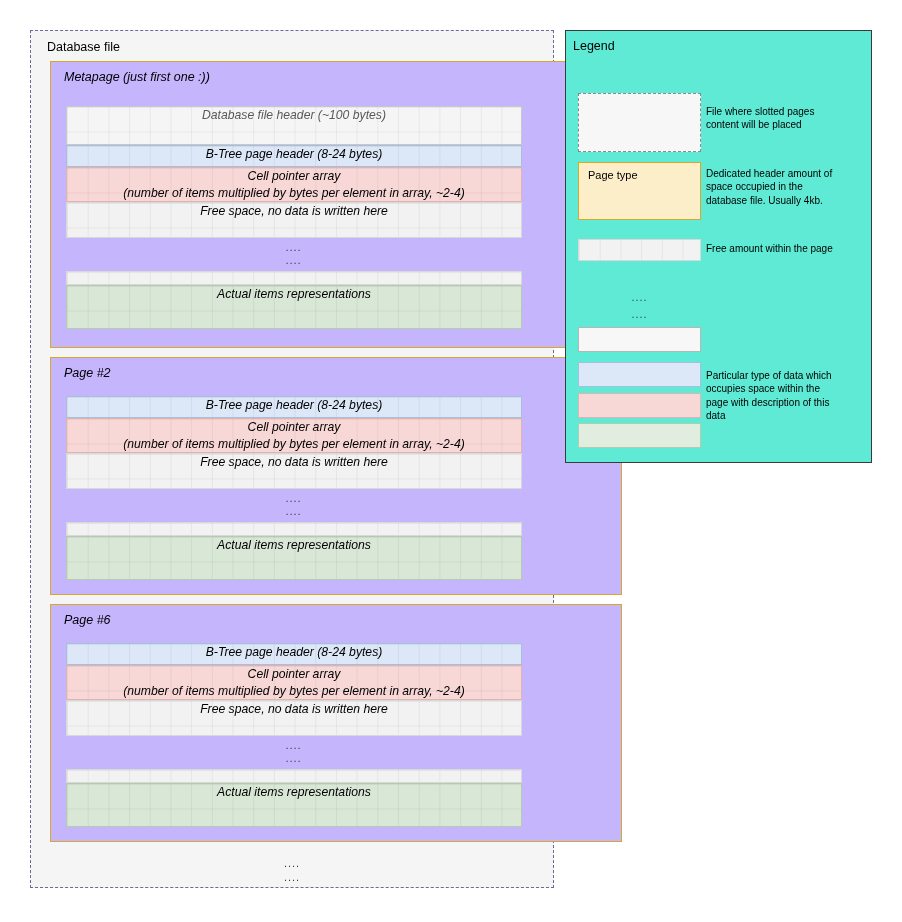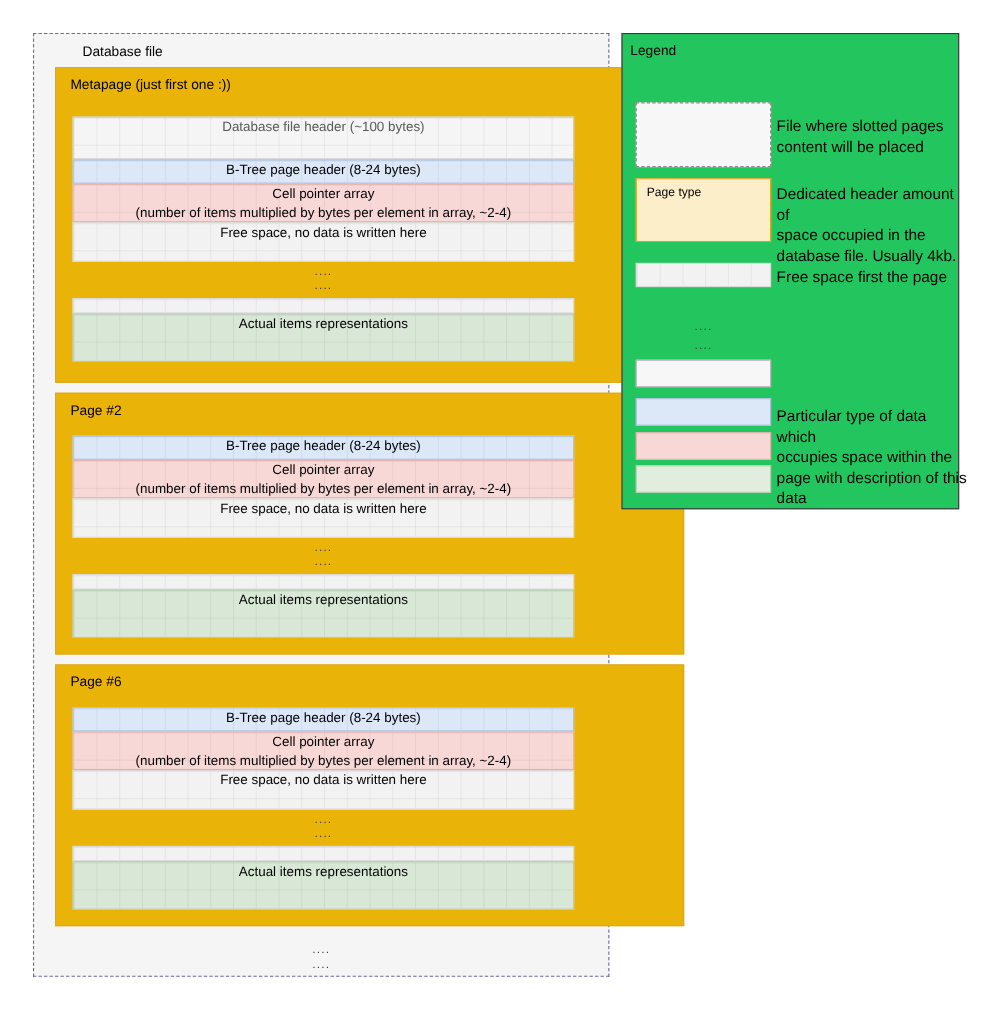"Database file" #db-file-title { margin-left: 28px -> none }
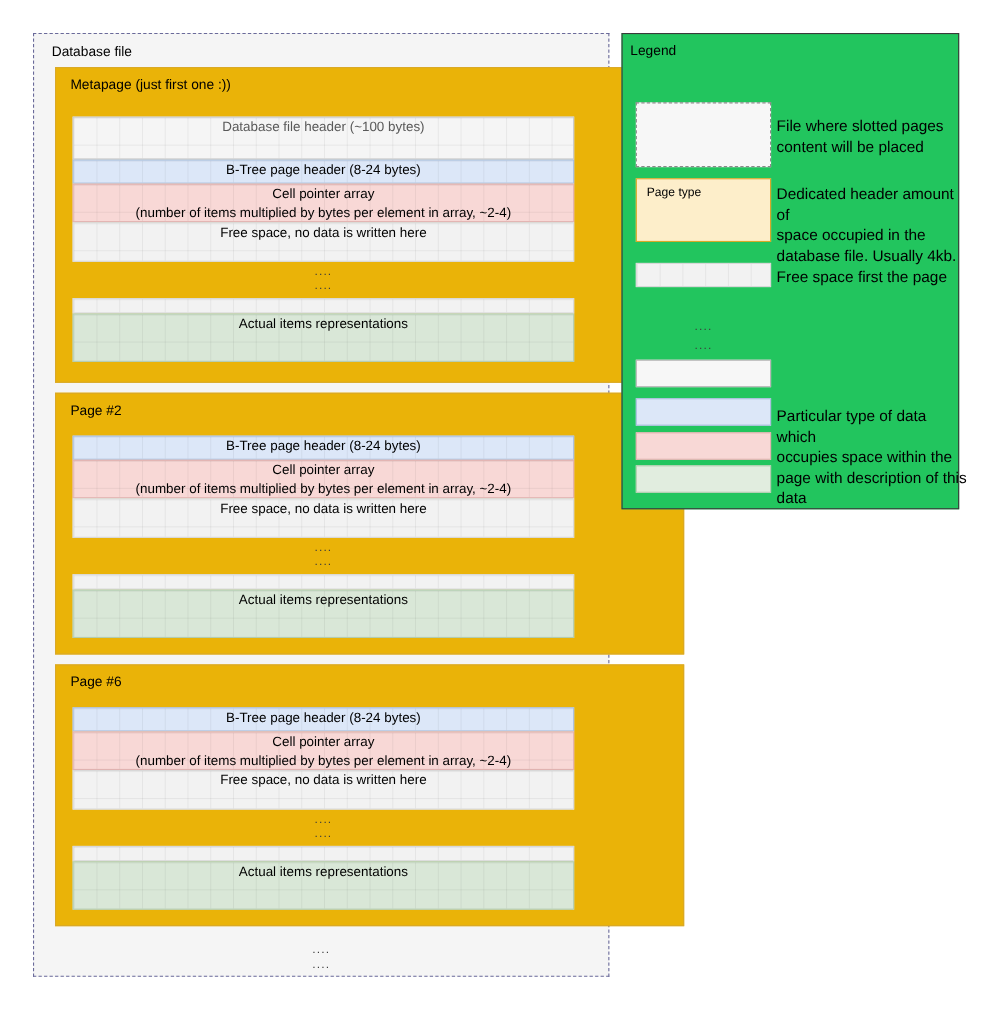"Legend" #legend { background: #22c55e -> #5eead4 }
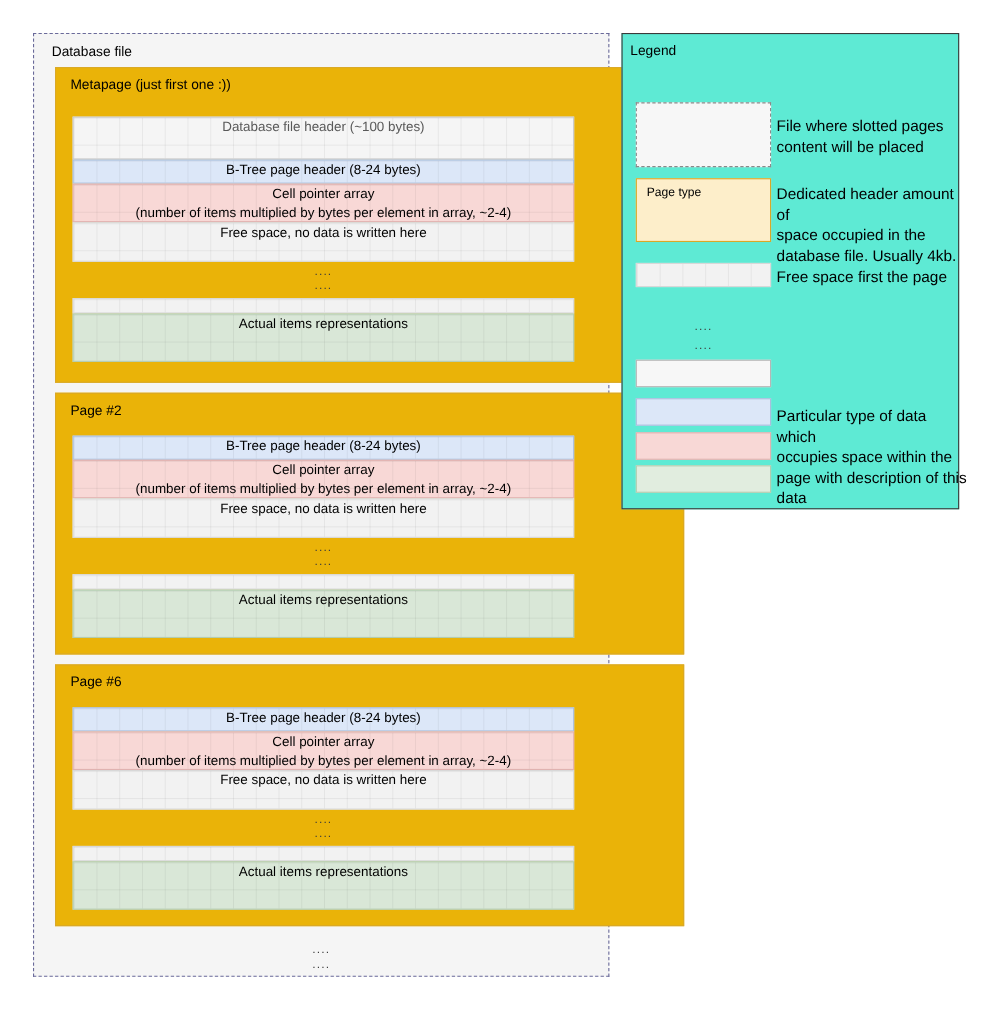"Metapage (just first one :))" .page-box { background: #eab308 -> #c4b5fd; font-style: none -> italic }
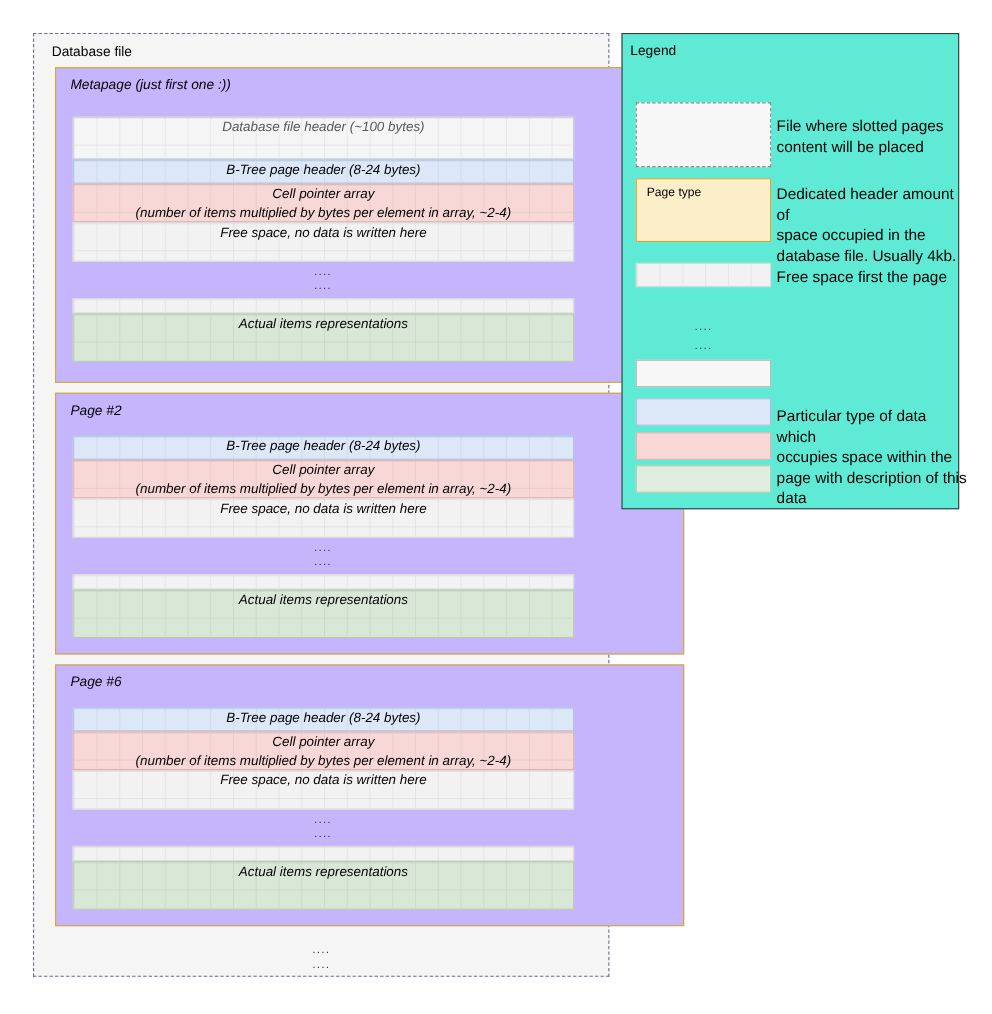"File where slotted pages" .legend-text { font-size: 14px -> 10px }
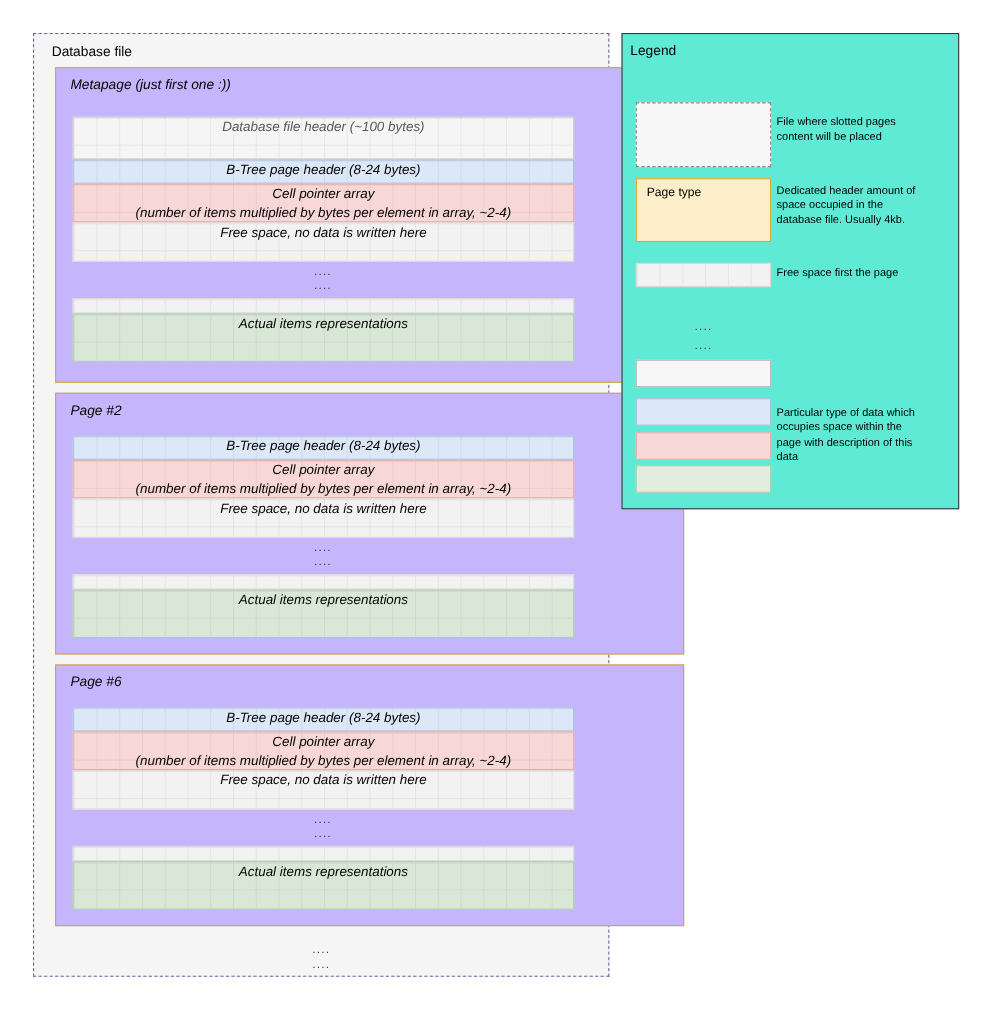"Free space first the page" div.legend-text { text: space first -> amount within }
